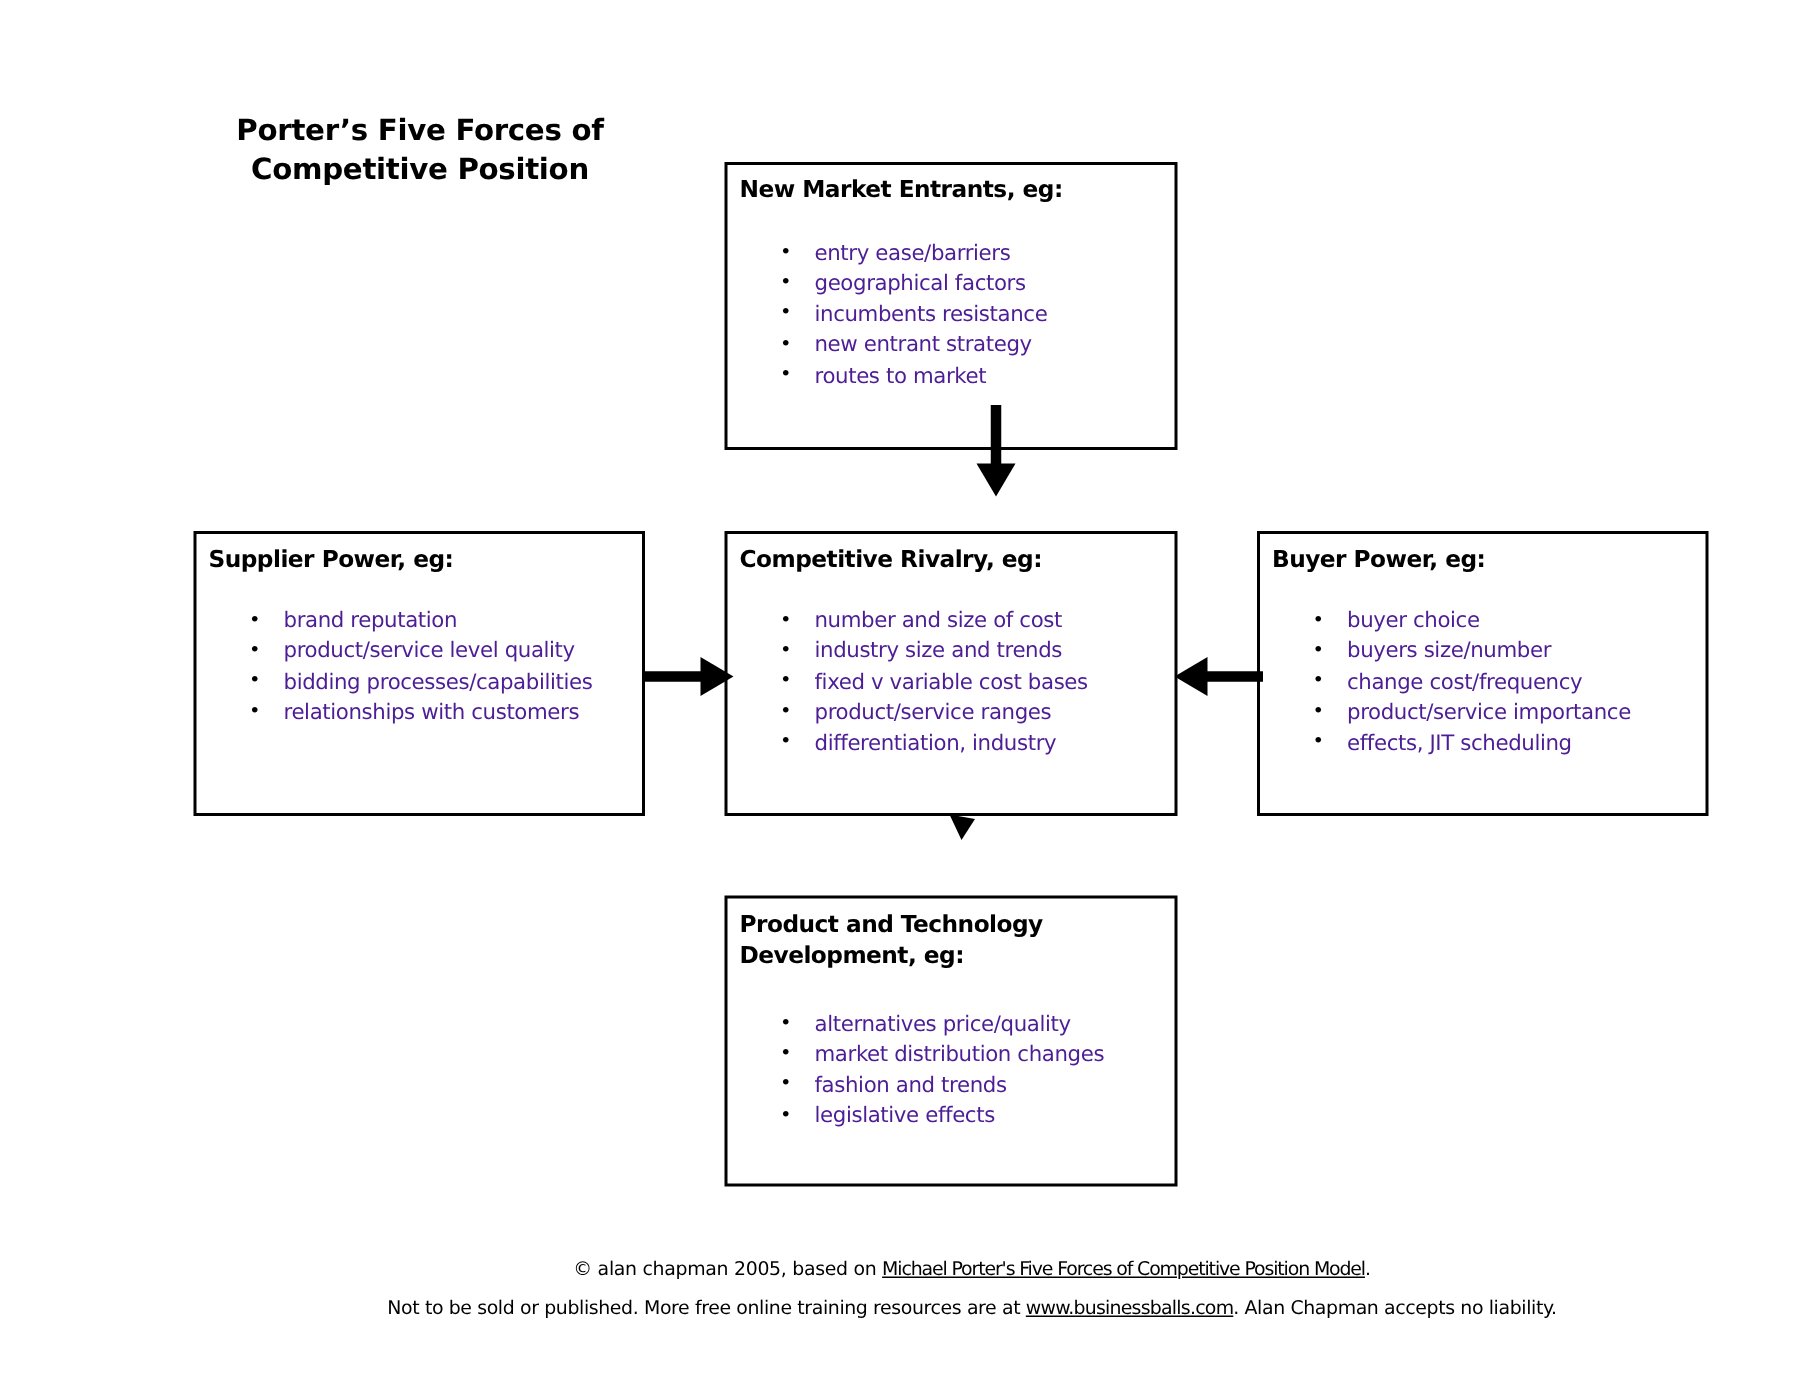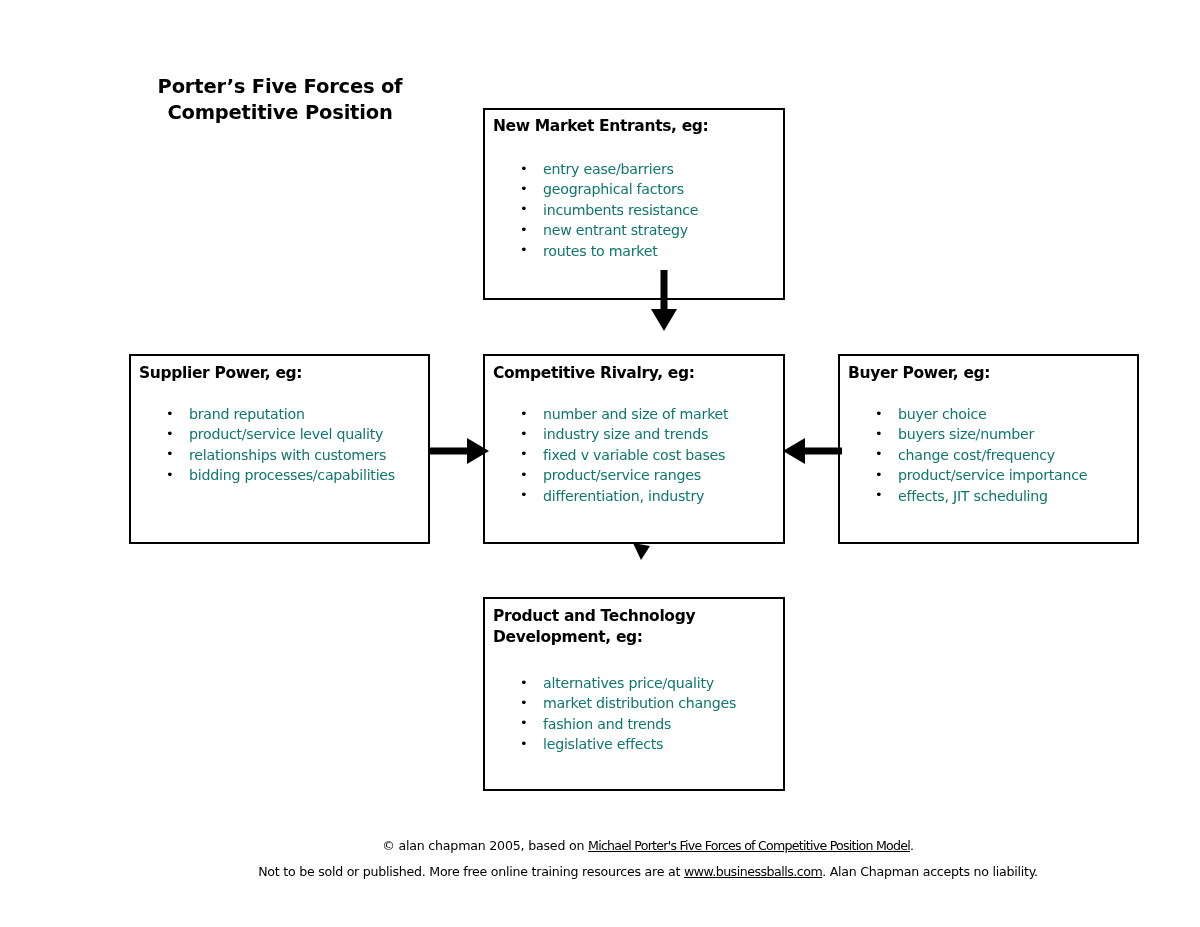"entry ease/barriers" .bullet-list li { color: #0f766e -> #4c1d95 }
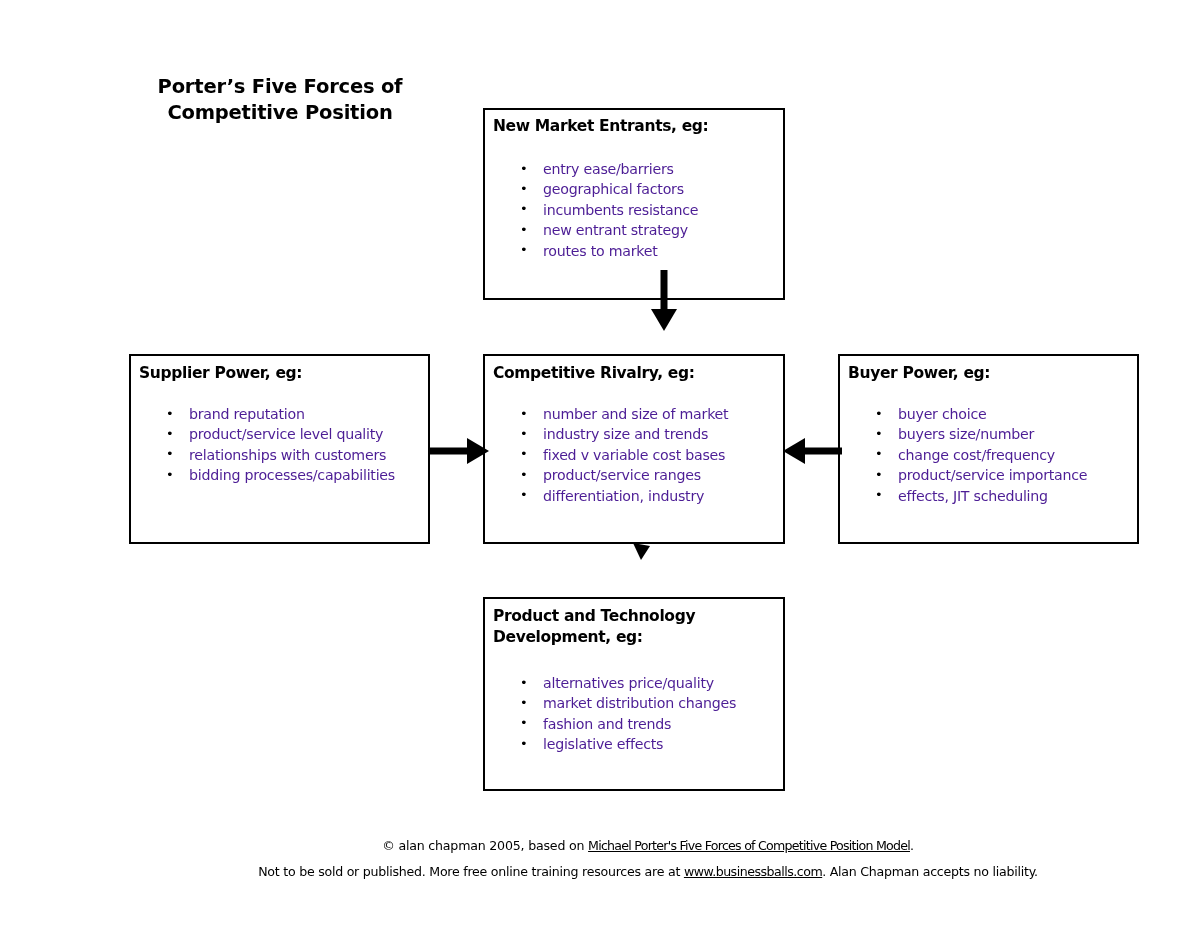"number and size of market" li { text: market -> cost }
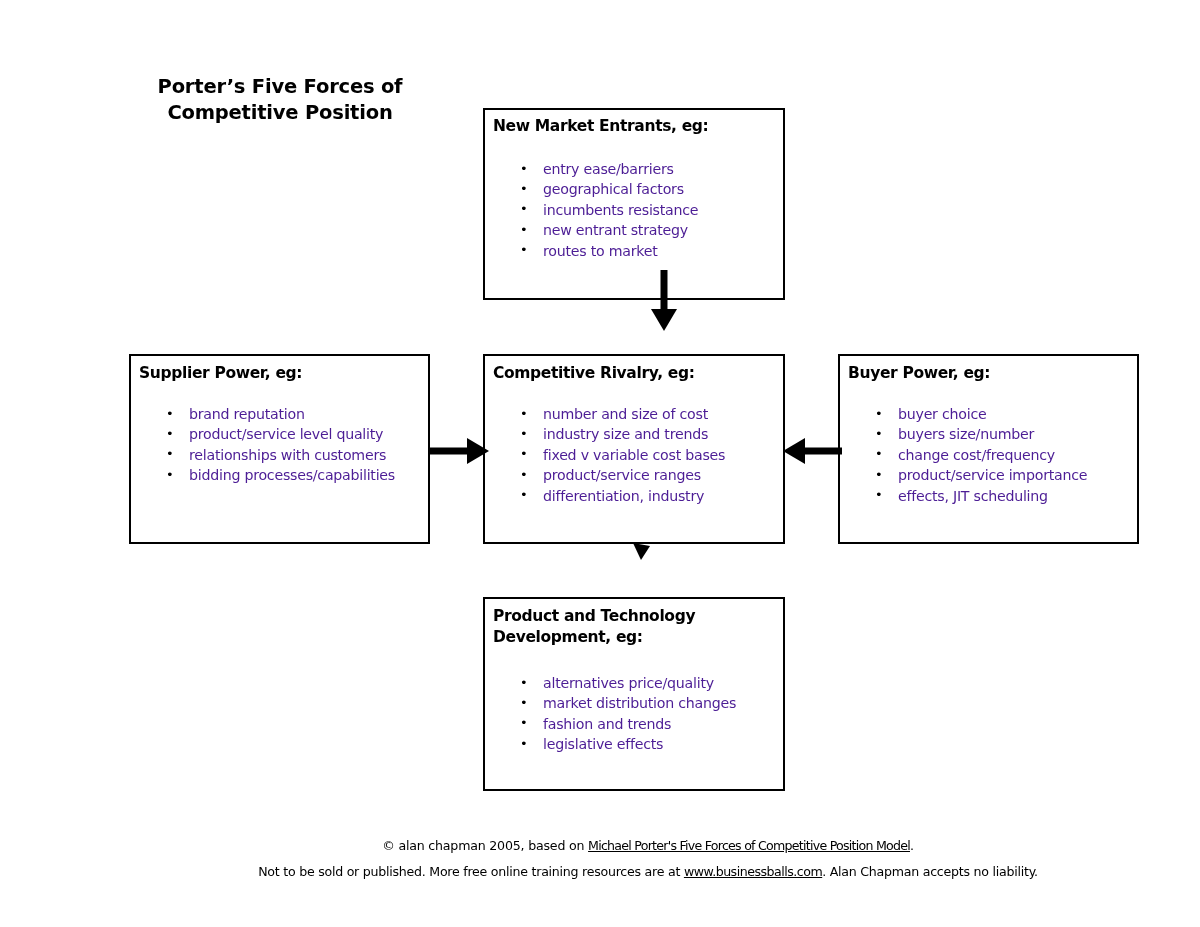"relationships with customers" li { order: before "bidding processes/capabilities" -> after "bidding processes/capabilities" }
